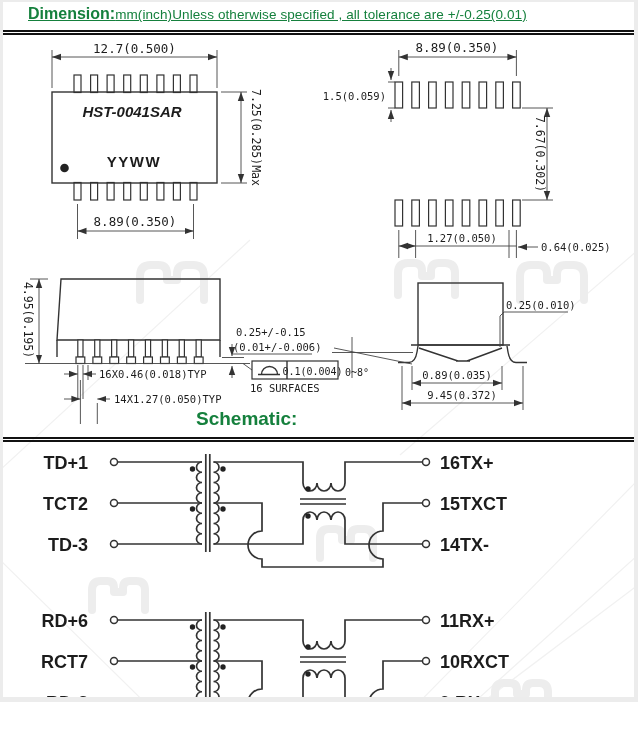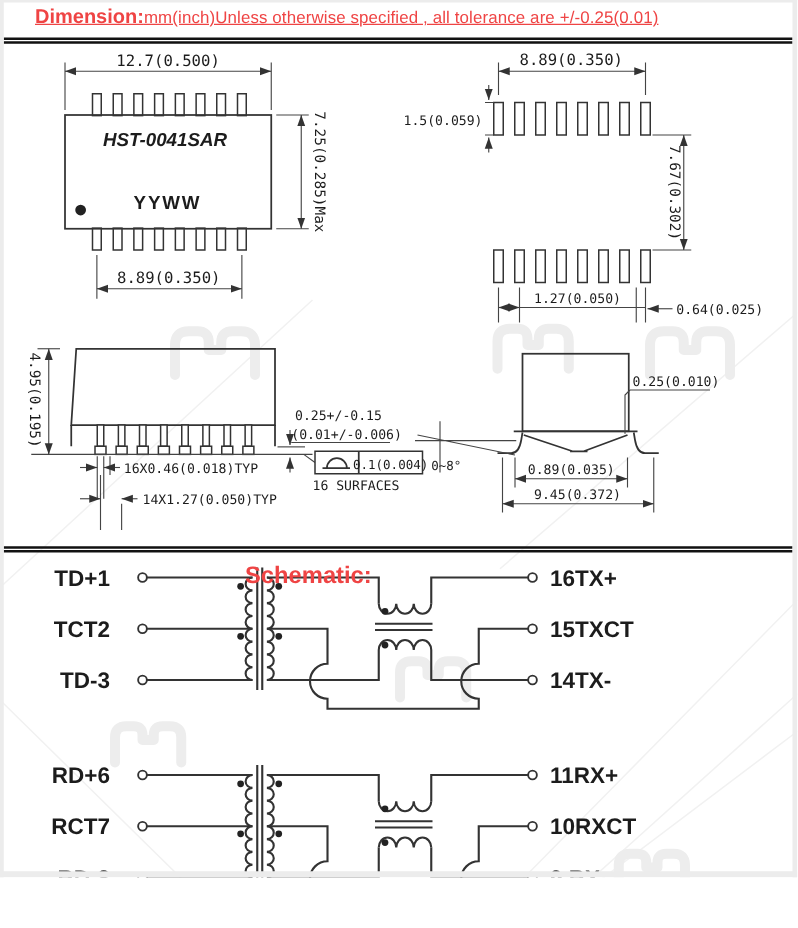"Dimension:mm(inch)Unless otherwise" #page { color: #ef4444 -> #15803d }
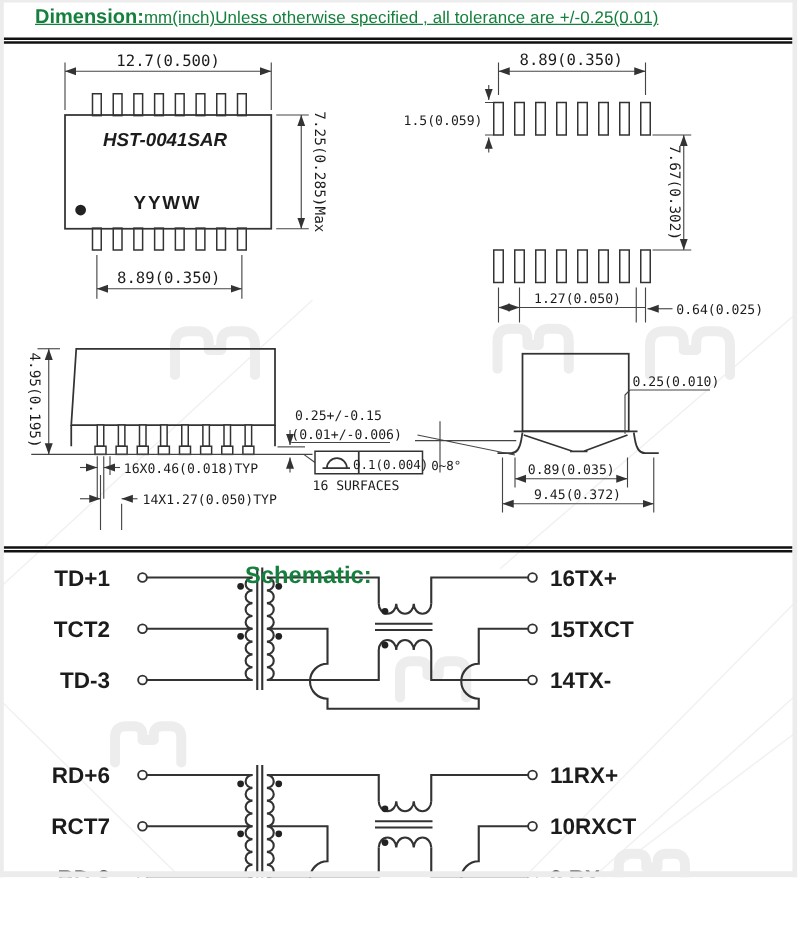"Schematic:" #schem-title { margin-top: 42px -> none }
